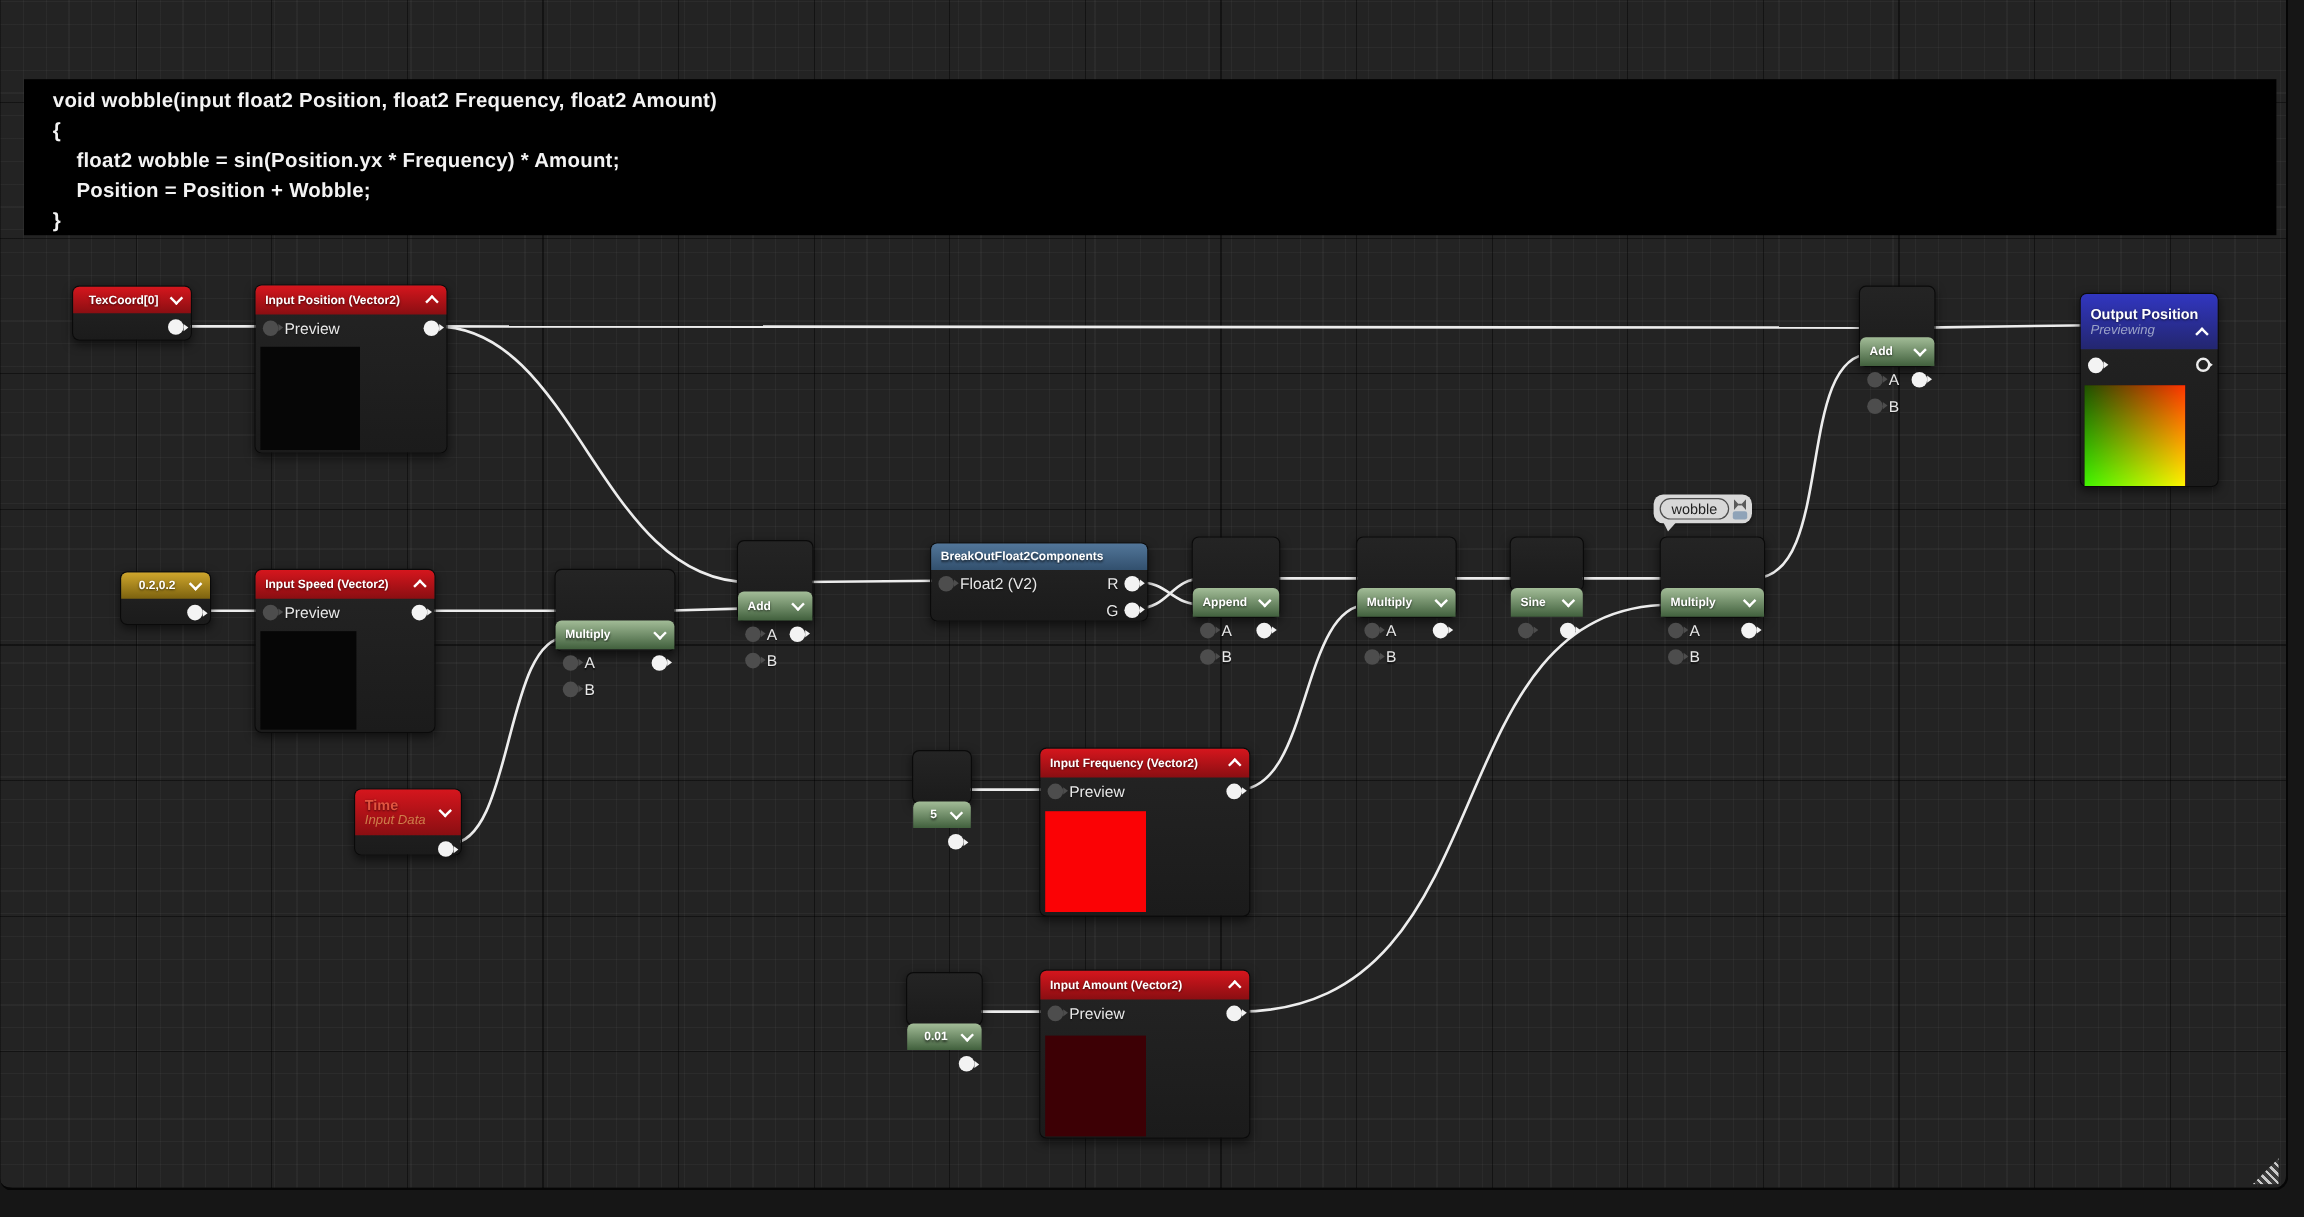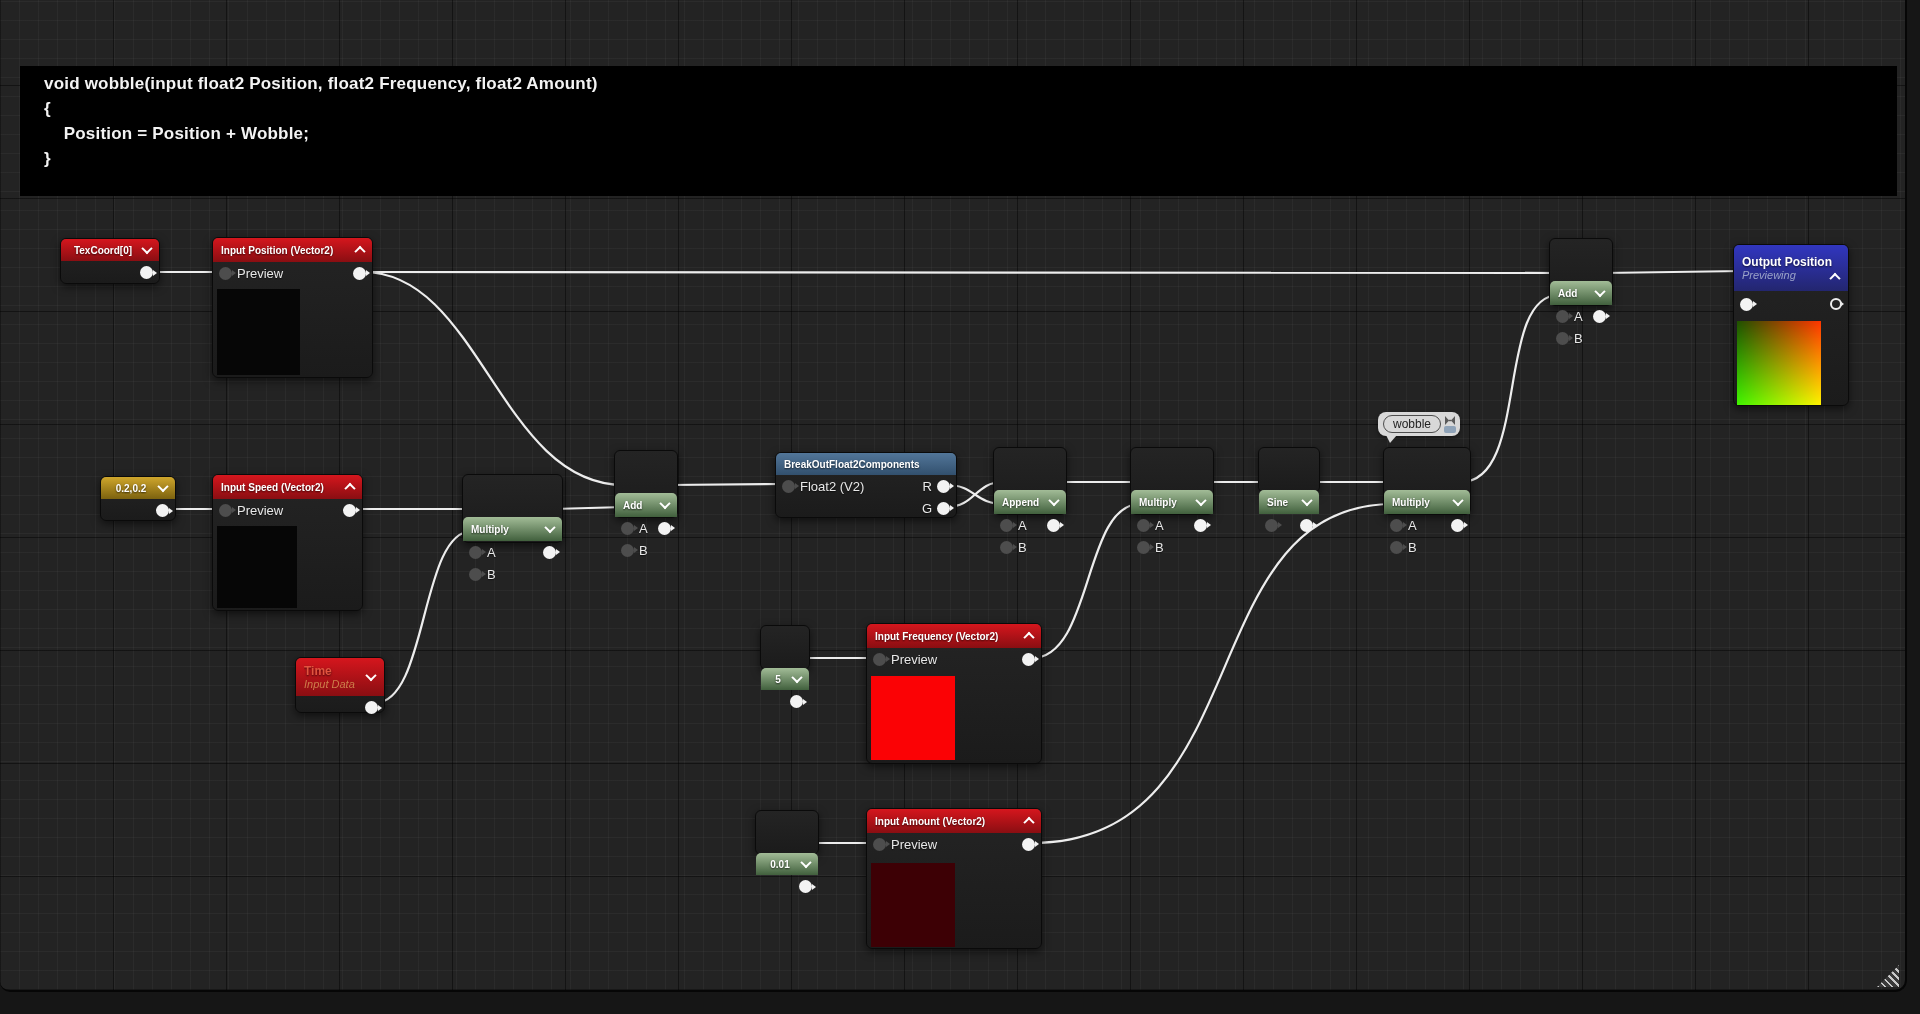"float2 wobble = sin(Position.yx *" div.code-line { html: none -> <div> float2 wobble = sin(Position.yx * Frequency) * Amount;</div> }
